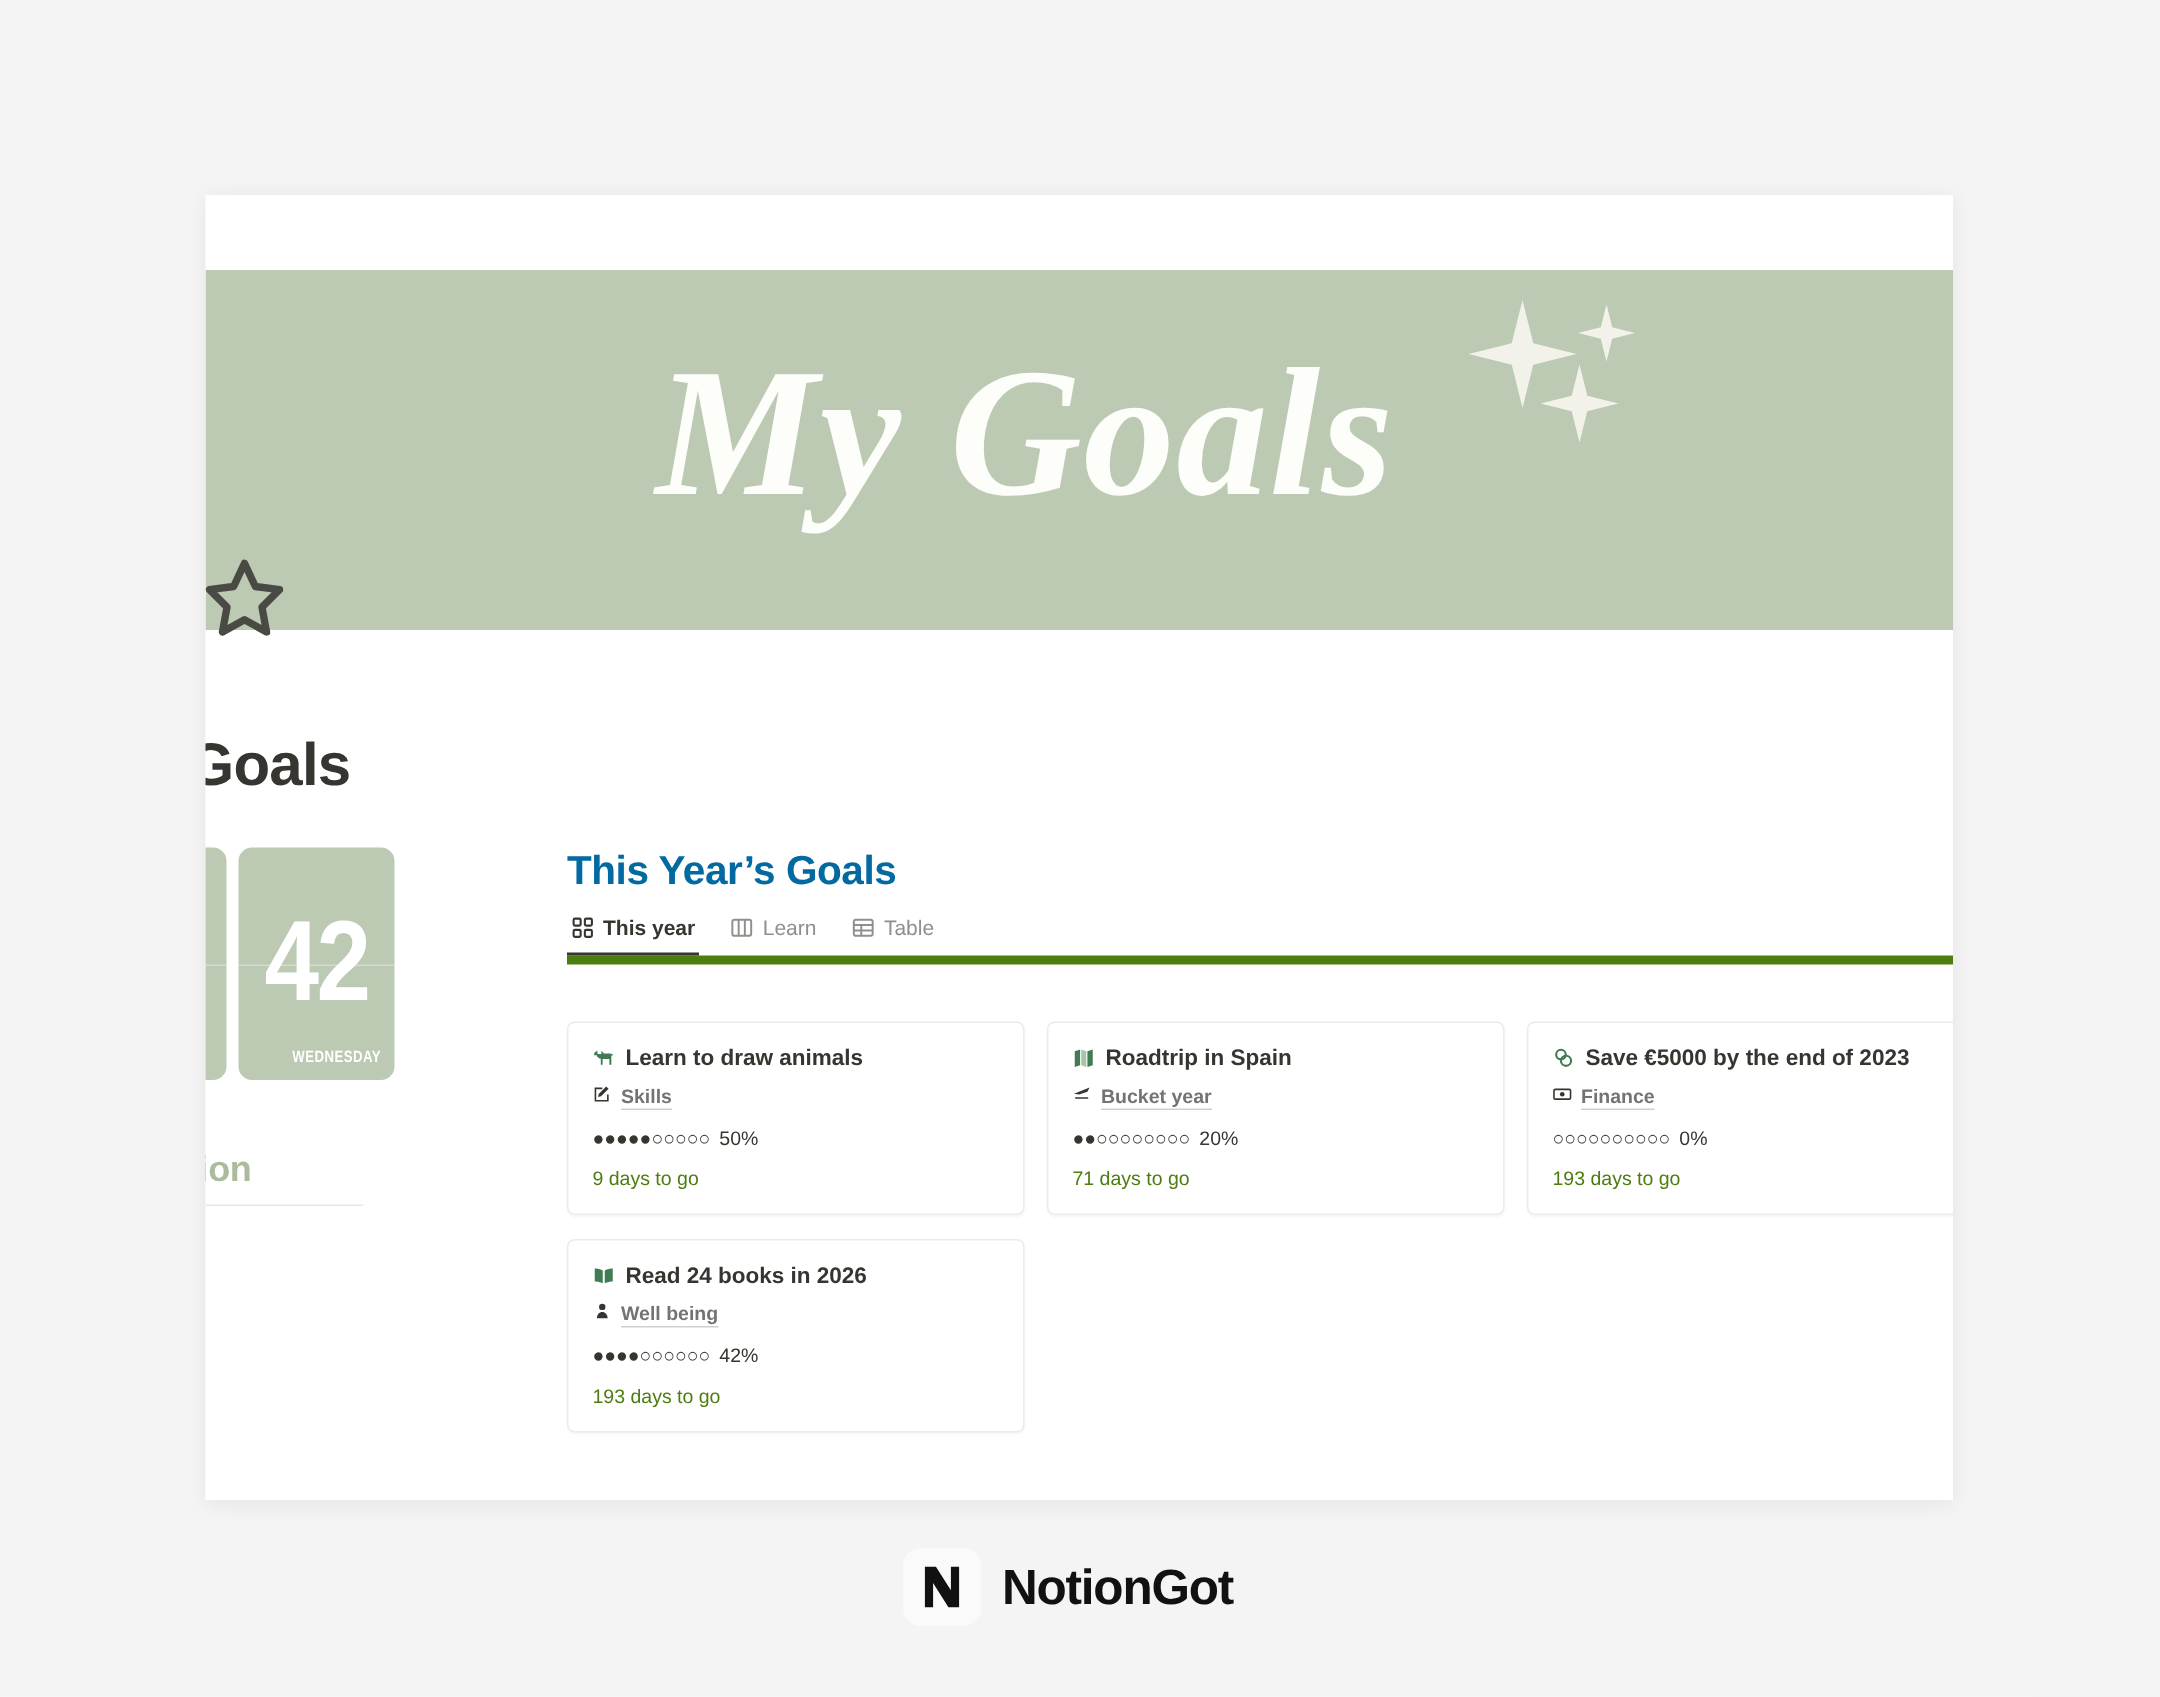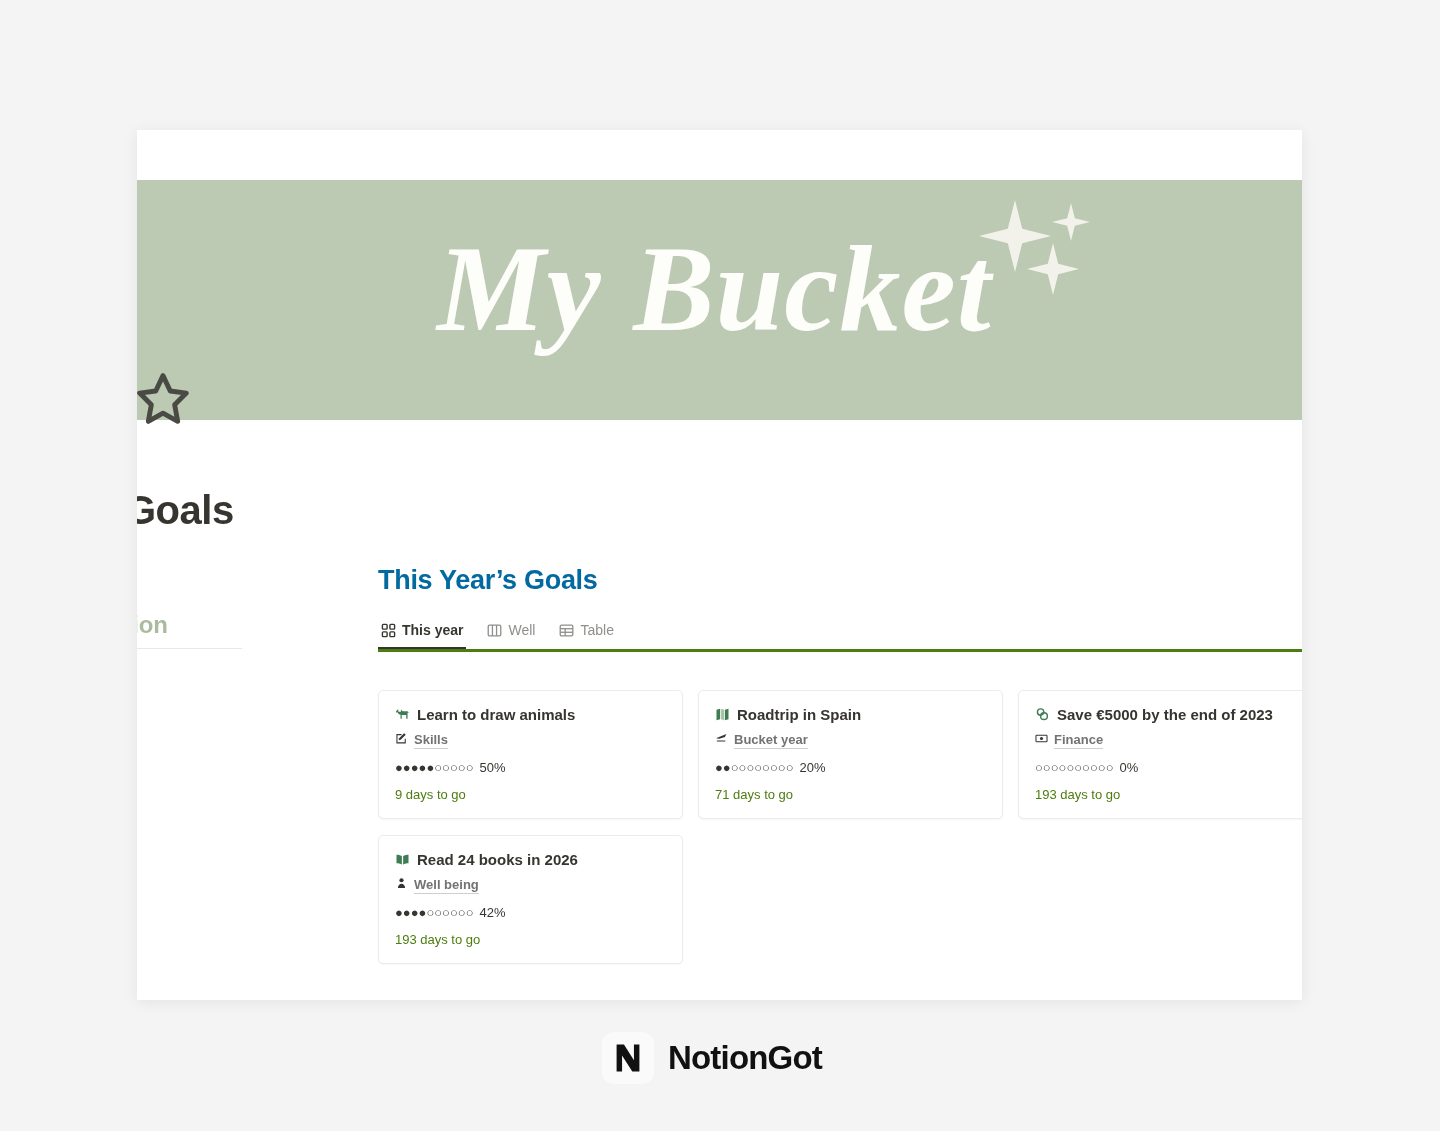"My Bucket" div.cover-title { text: Bucket -> Goals }
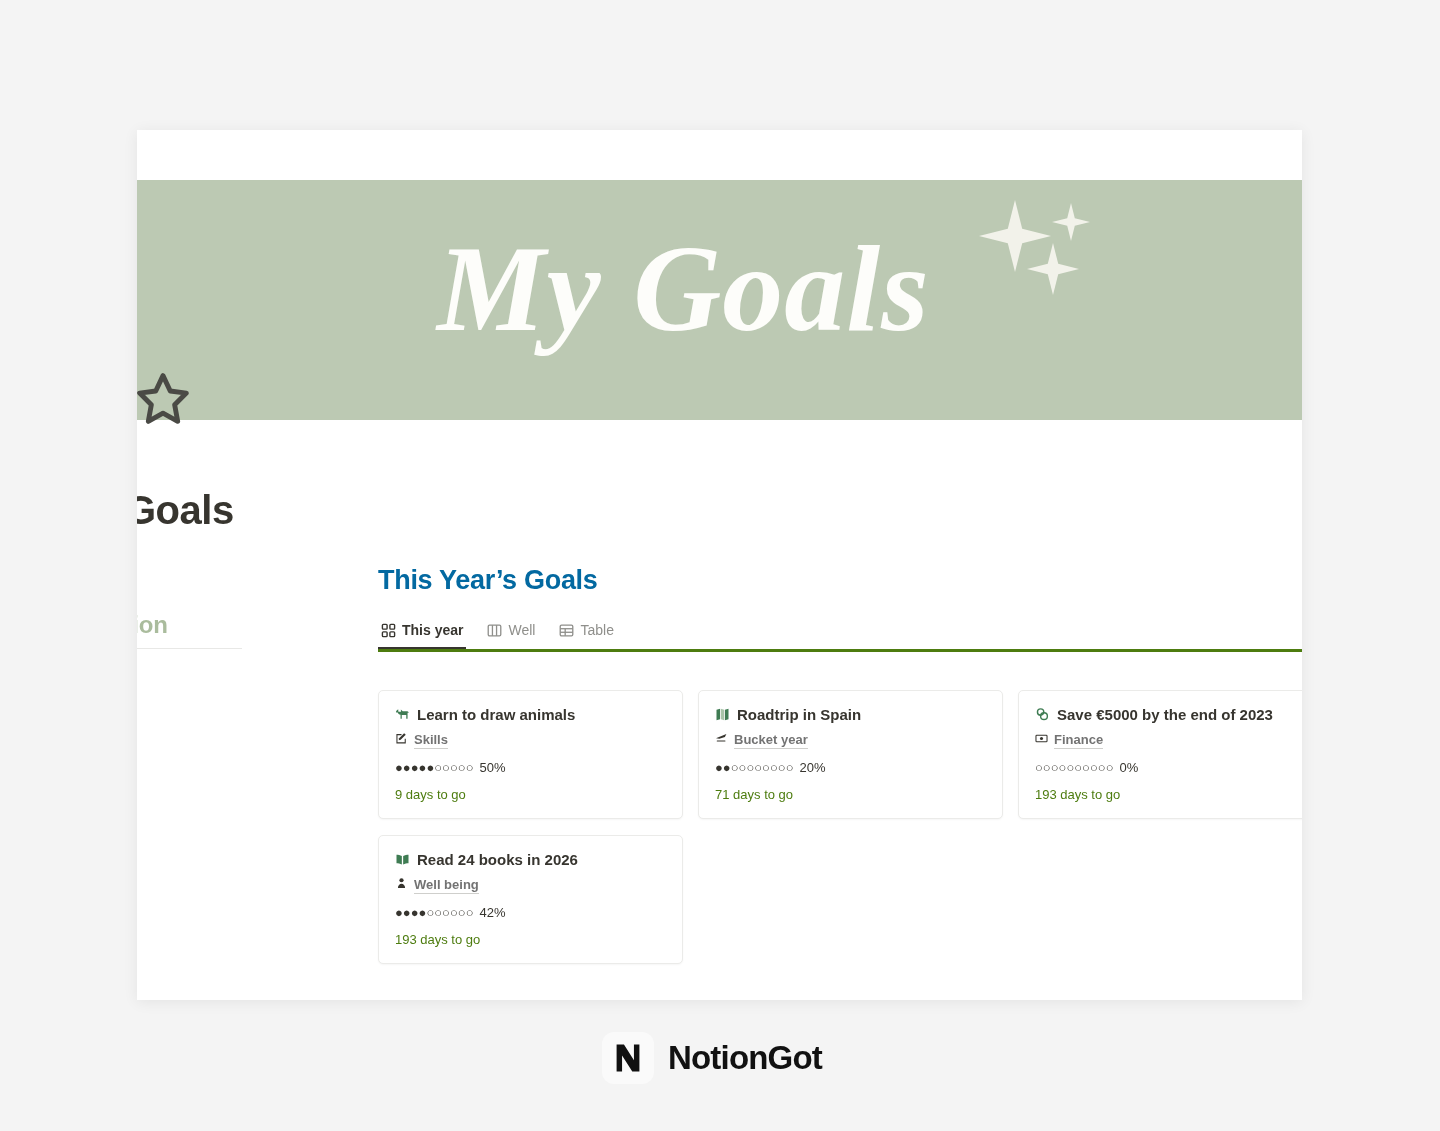"42" div.flip-clock { html: none -> <div> <div> <div>02</div> </div> <div> <div>42</div> <div>WEDNESDAY</div> </div> </div> }
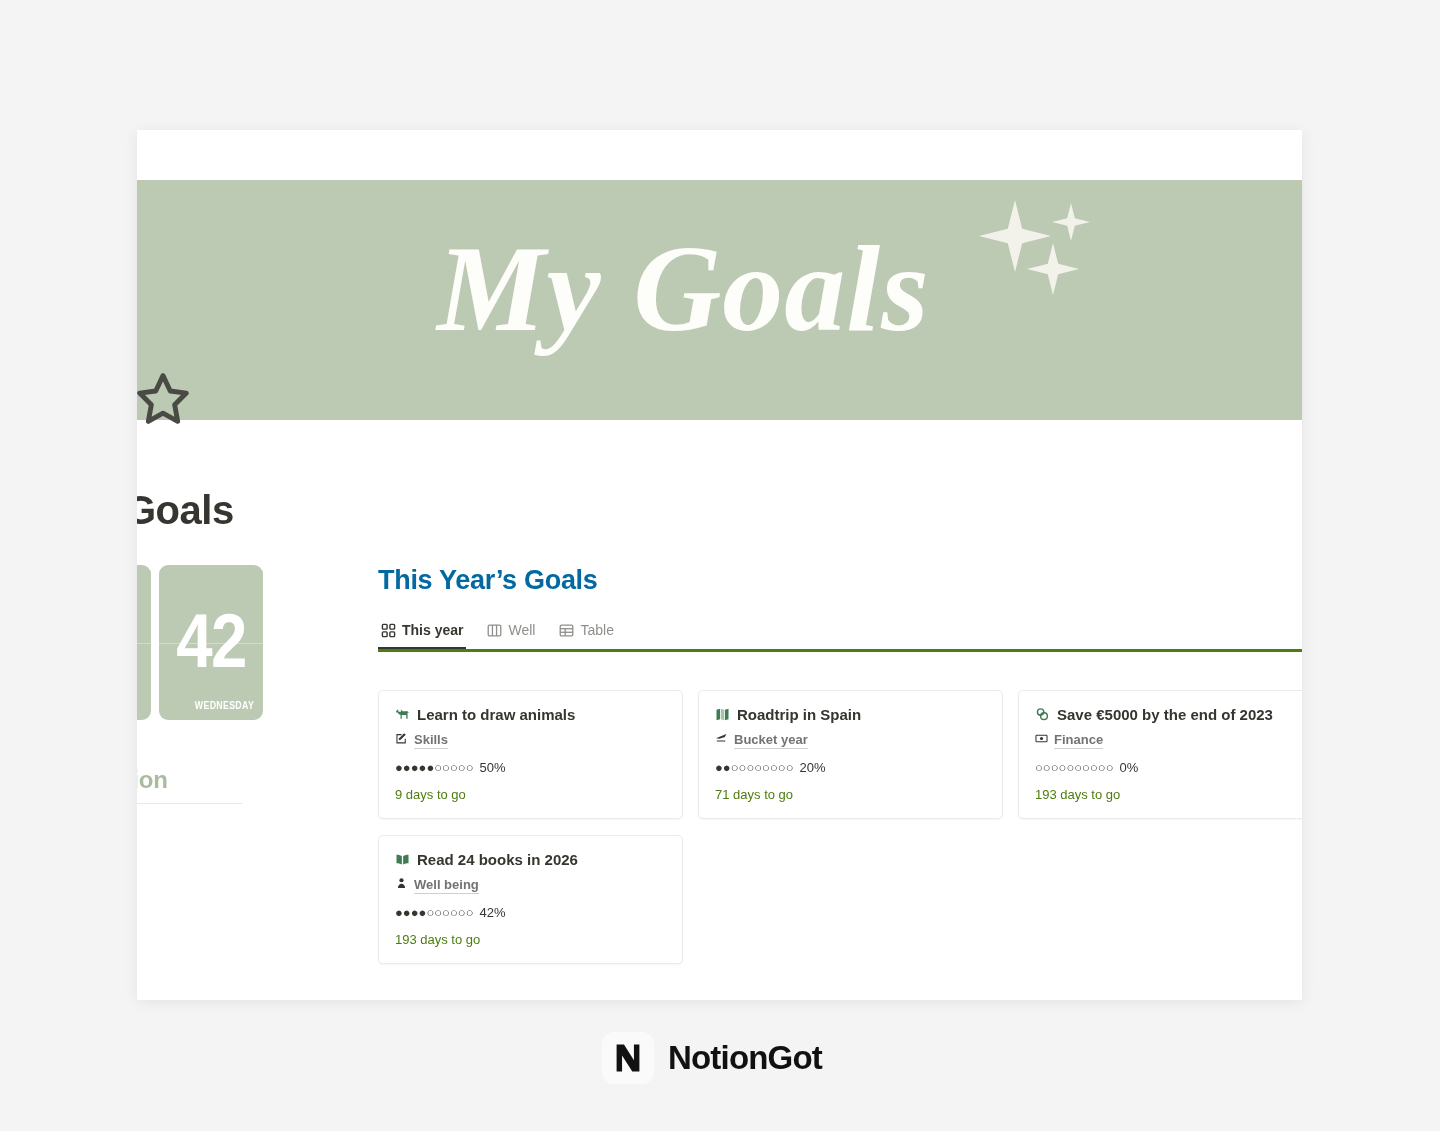"This year" .view-tabs { border-bottom: 3px solid #4d7c0f -> 6px solid #4d7c0f; margin-top: 20px -> 8px }
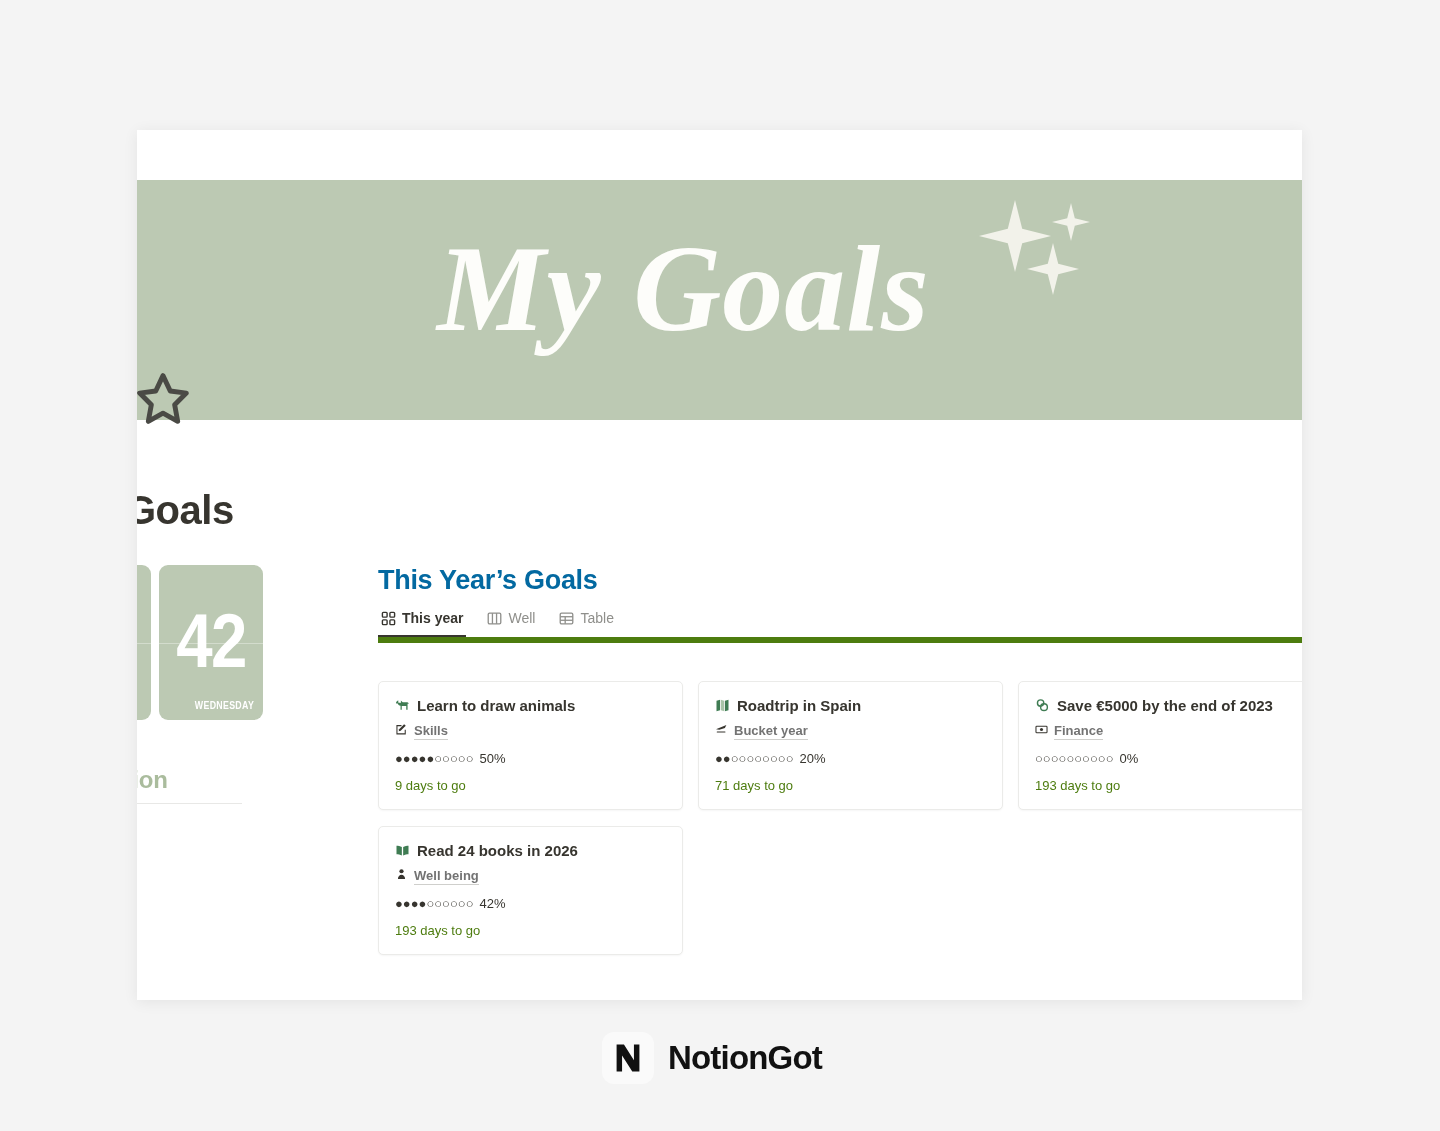"Well" span { text: Well -> Learn }
